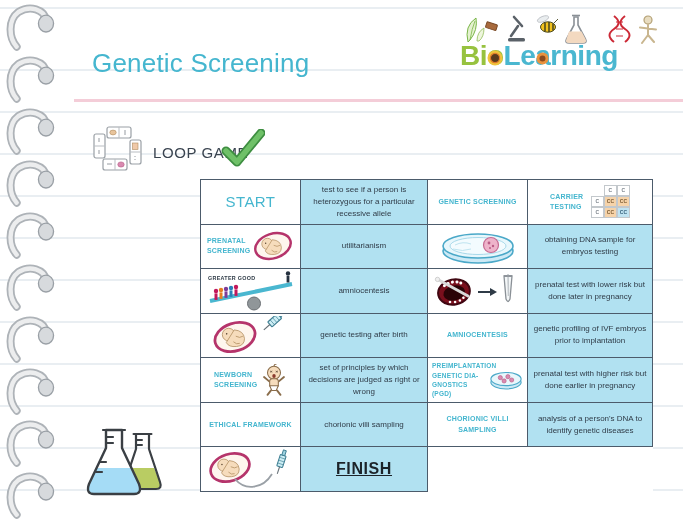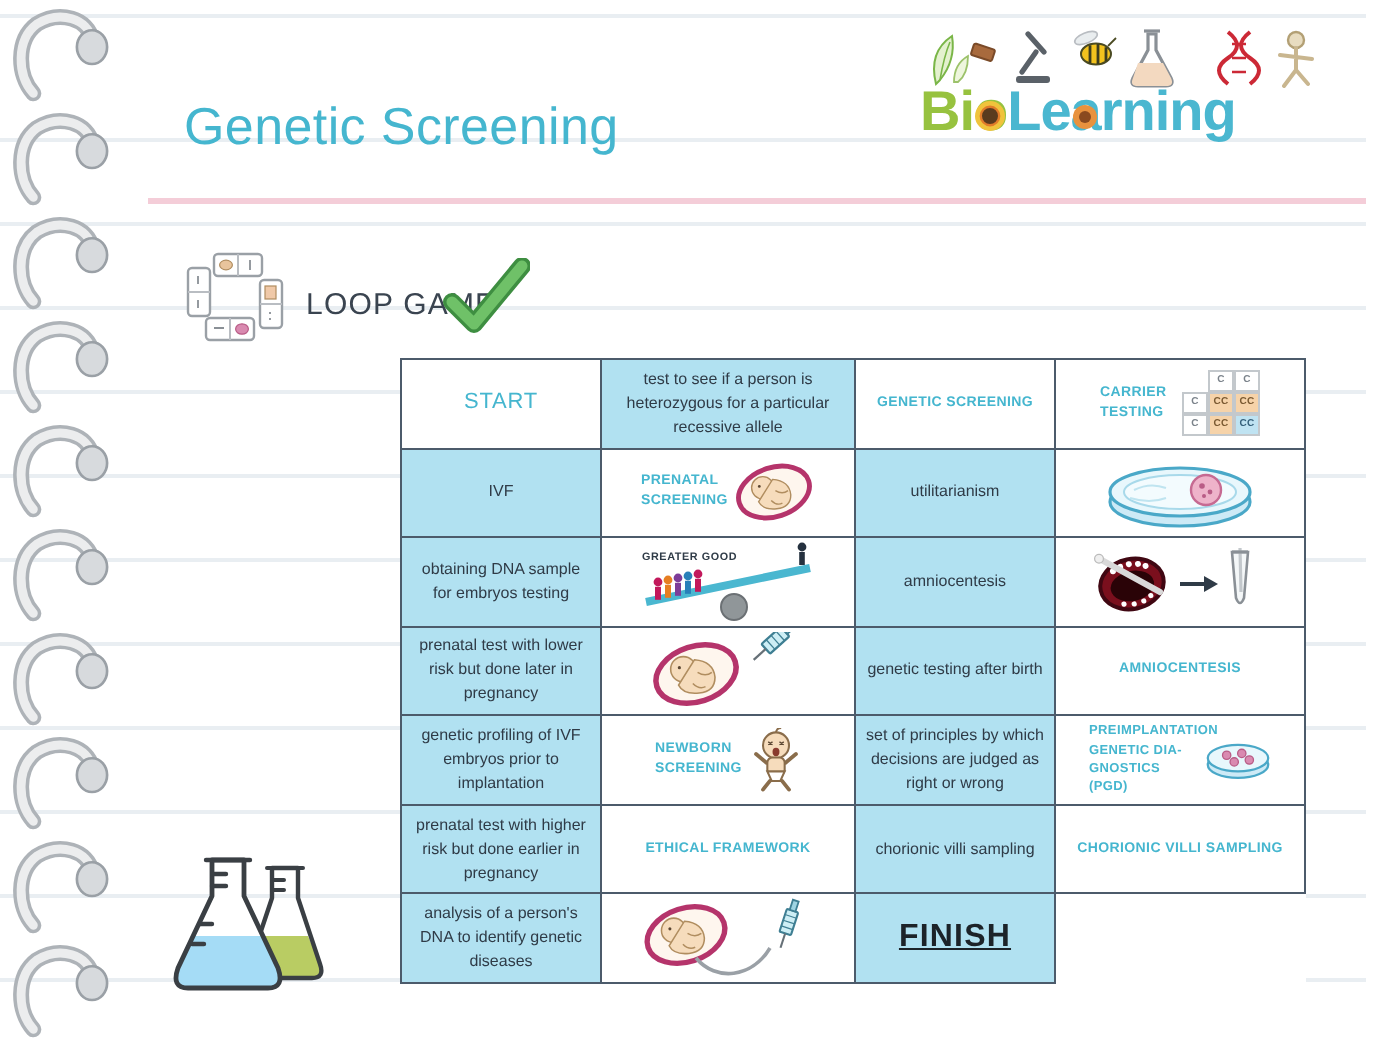"START" .start { font-size: 11px -> 15px }
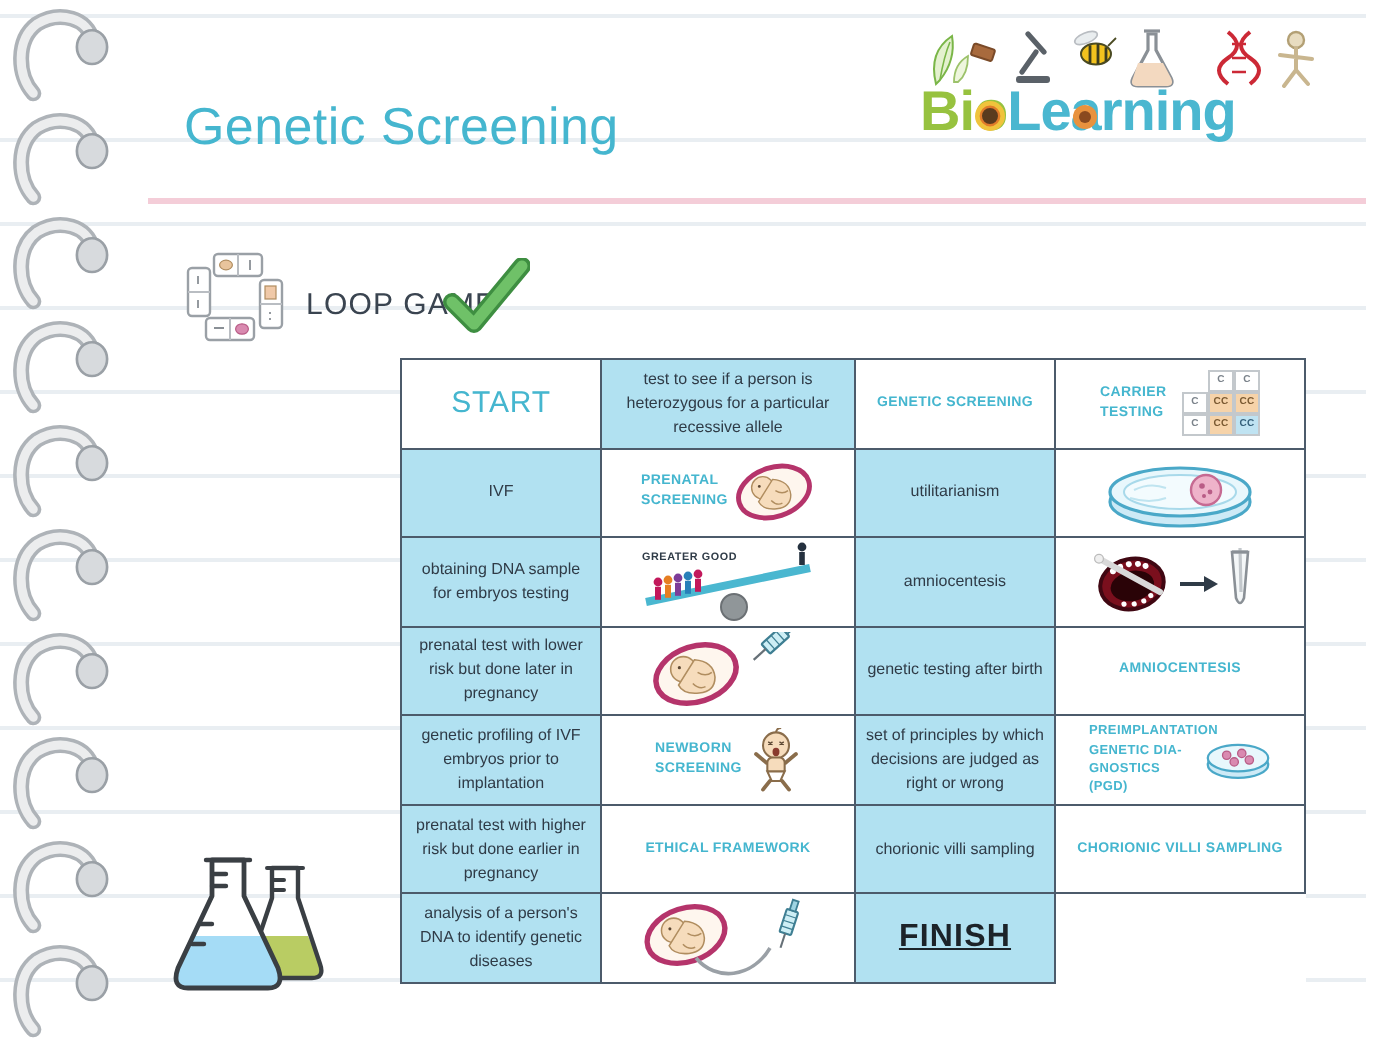"IVF" div.cell { html: <div> <span>IVF</span> </div> -> none }
